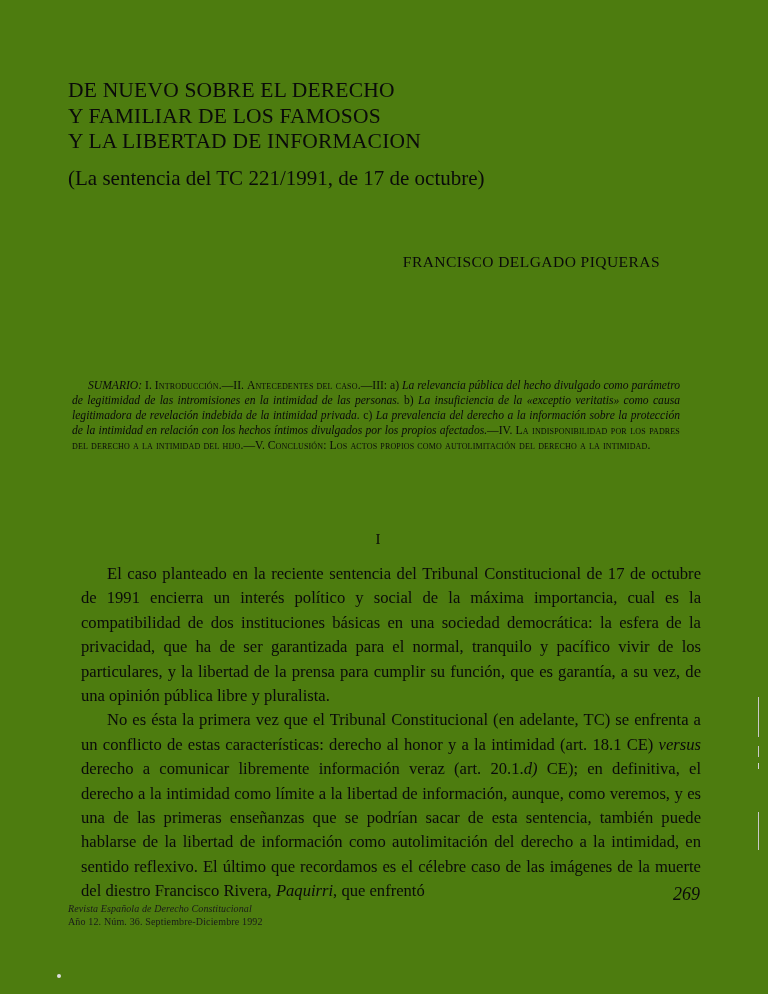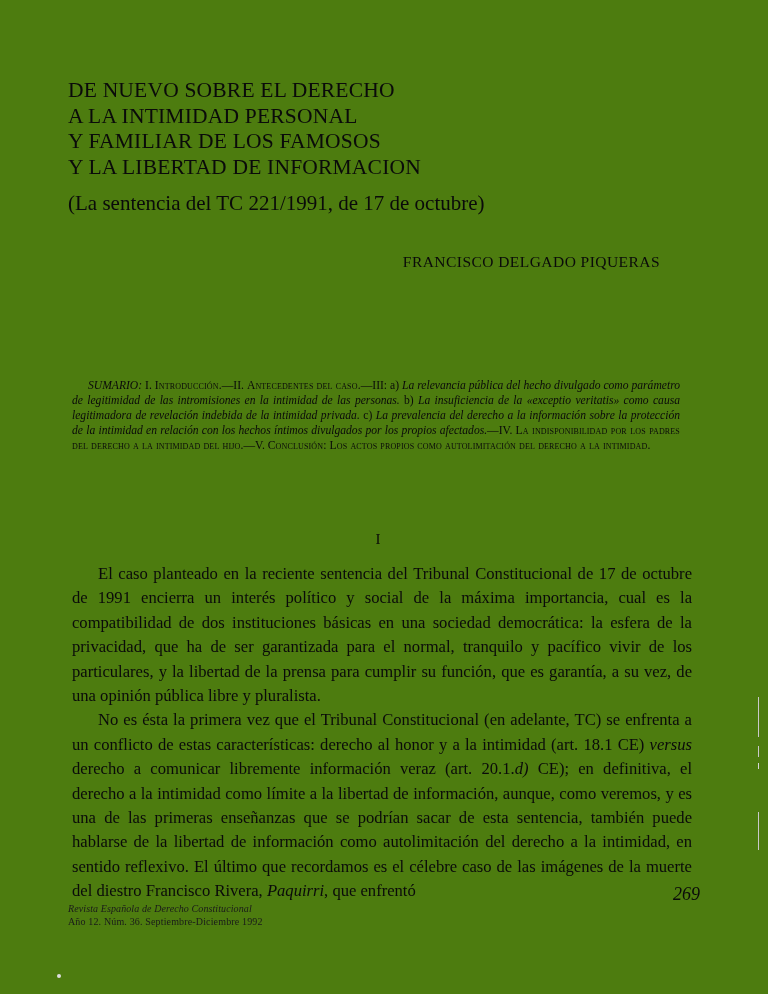"A LA INTIMIDAD PERSONAL" div.title-line { html: <div>A LA INTIMIDAD PERSONAL</div> -> none }
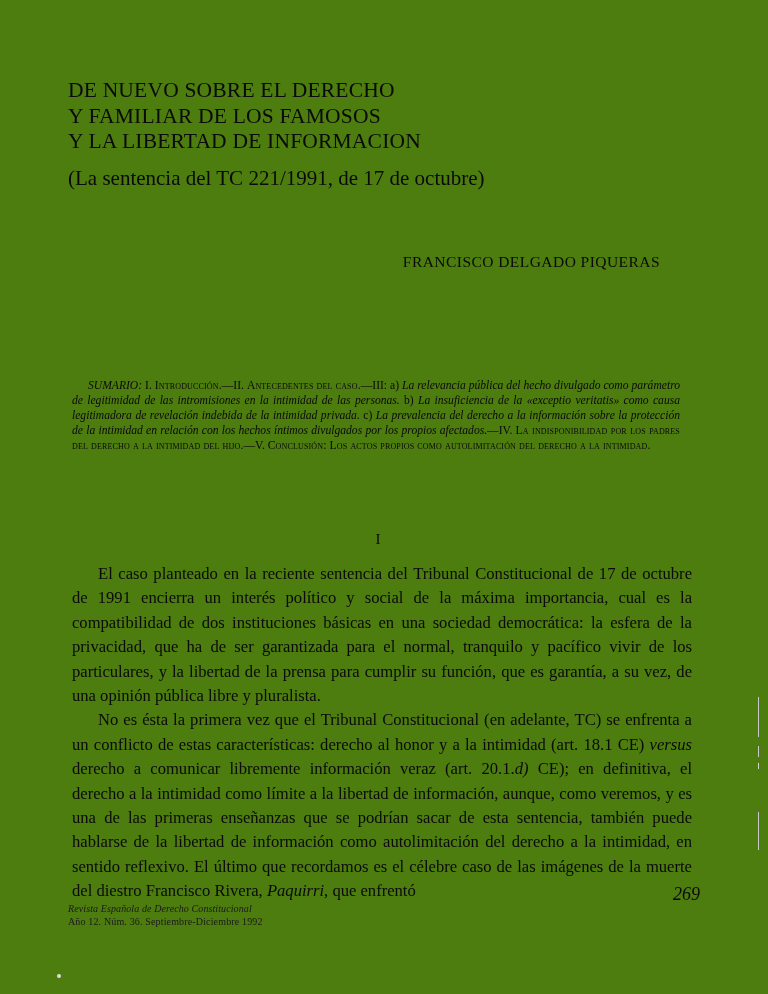"El caso planteado en la" .body-text { left: 72px -> 81px }
